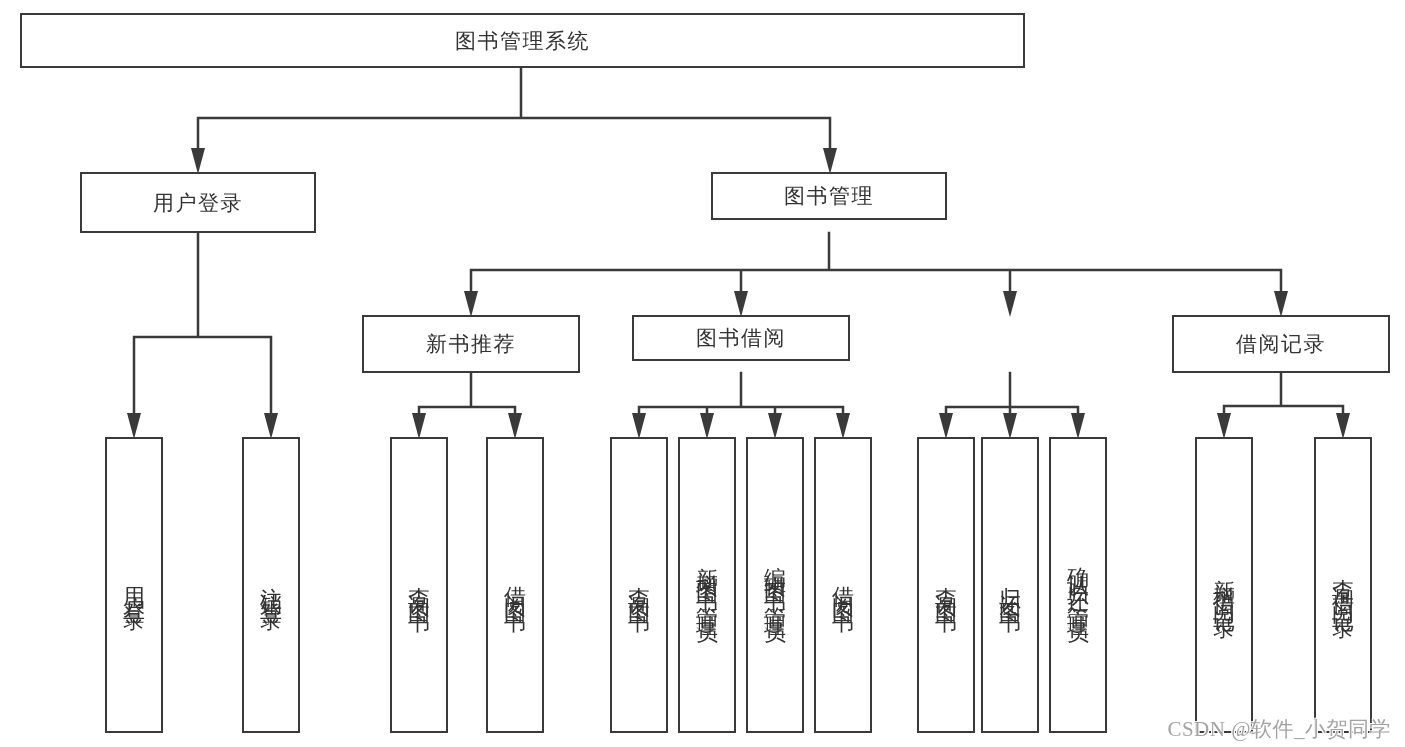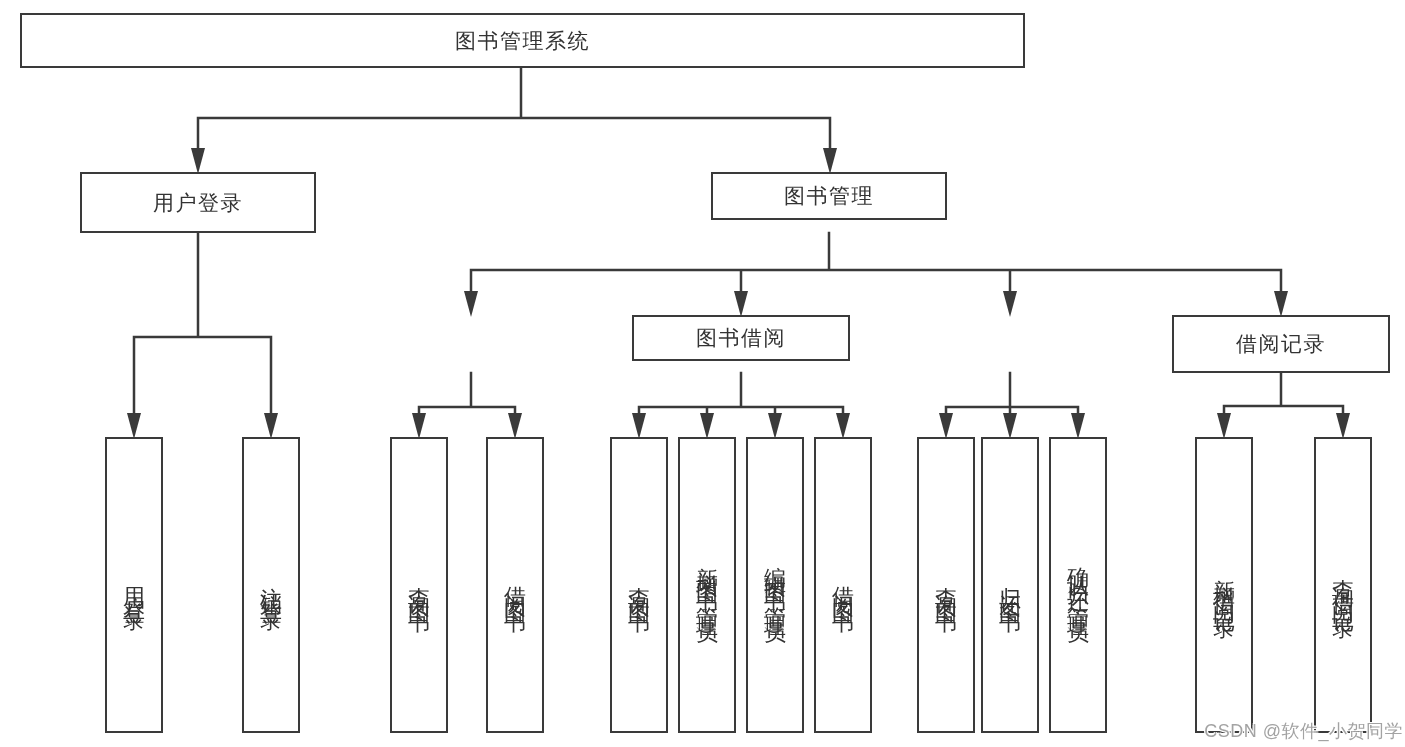"图书管理系统" .canvas { font-family: Liberation Sans, sans-serif -> Liberation Serif, serif }
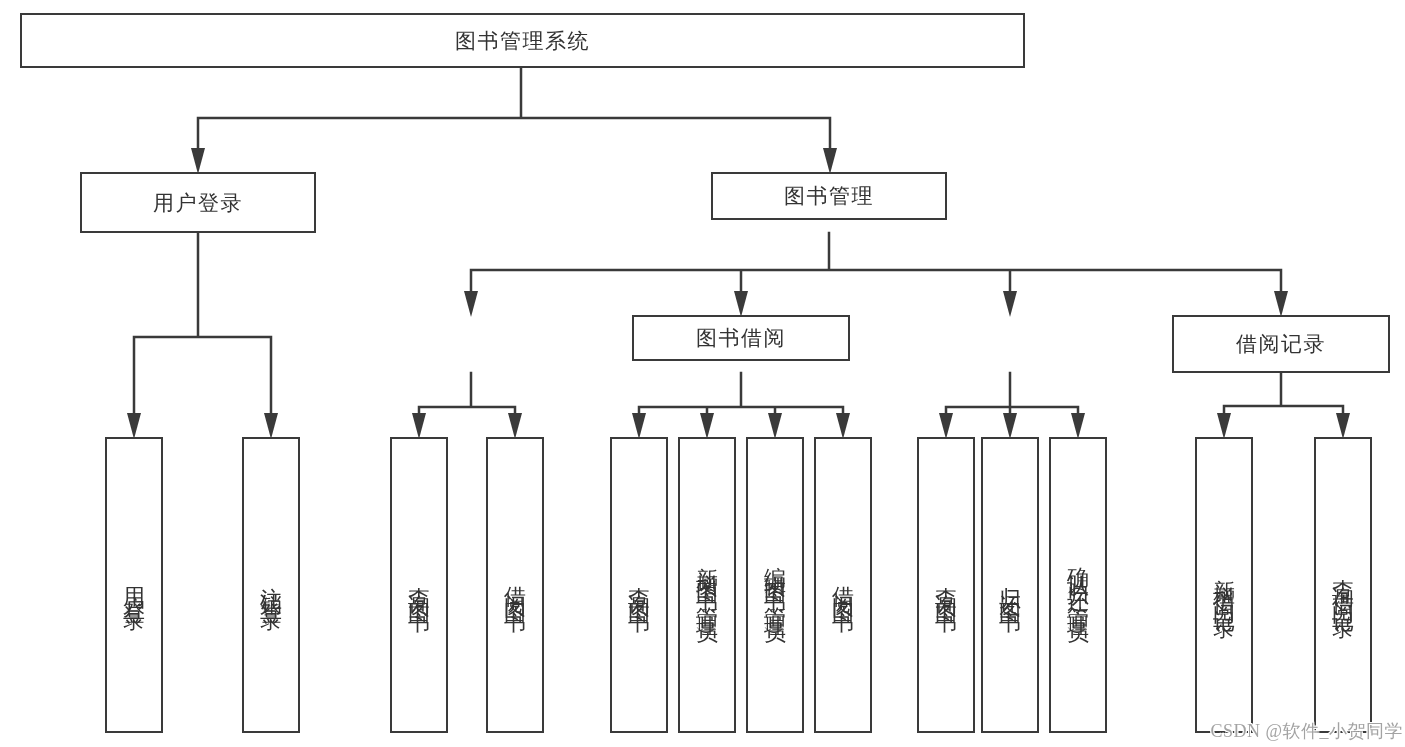"新书推荐" div.node { html: none -> <div>新书推荐</div> }
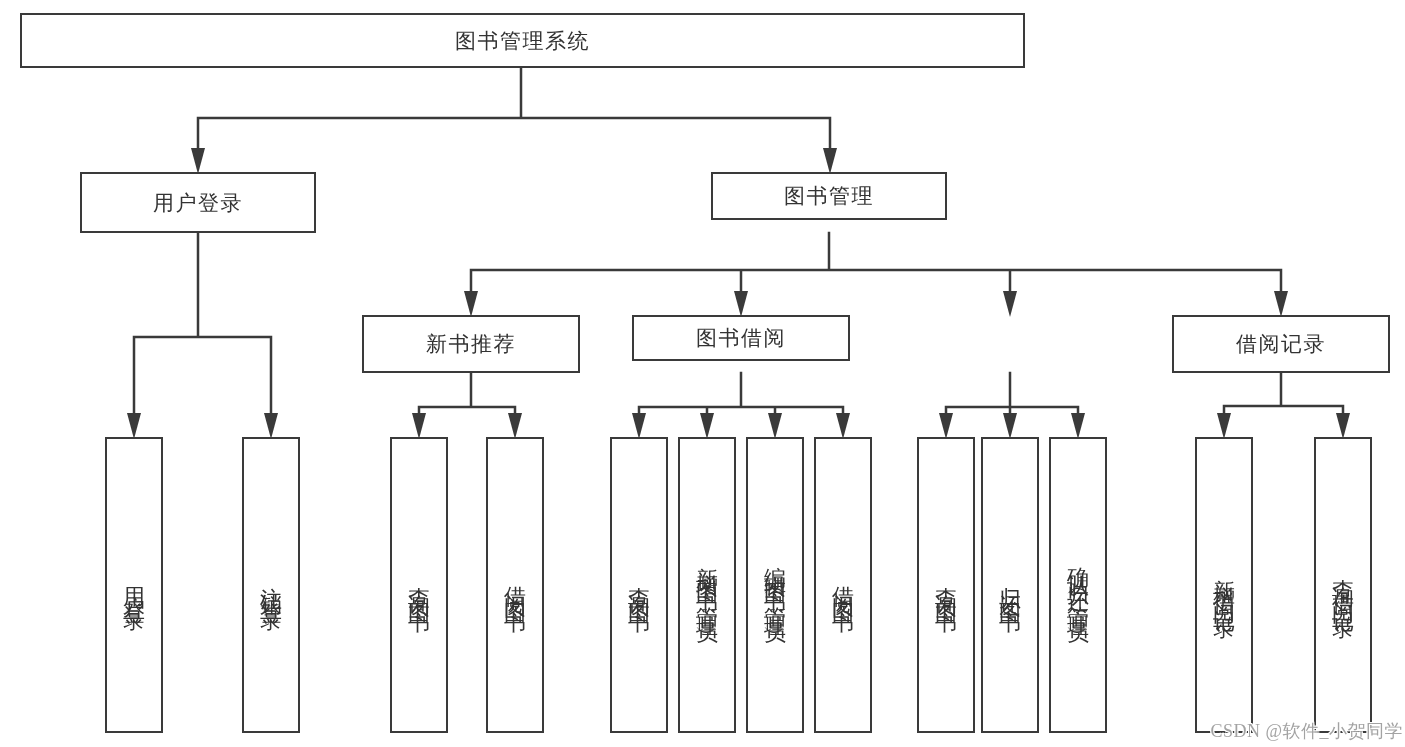"CSDN @软件_小贺同学" .watermark { font-size: 18px -> 21px; right: 2px -> 14px }
